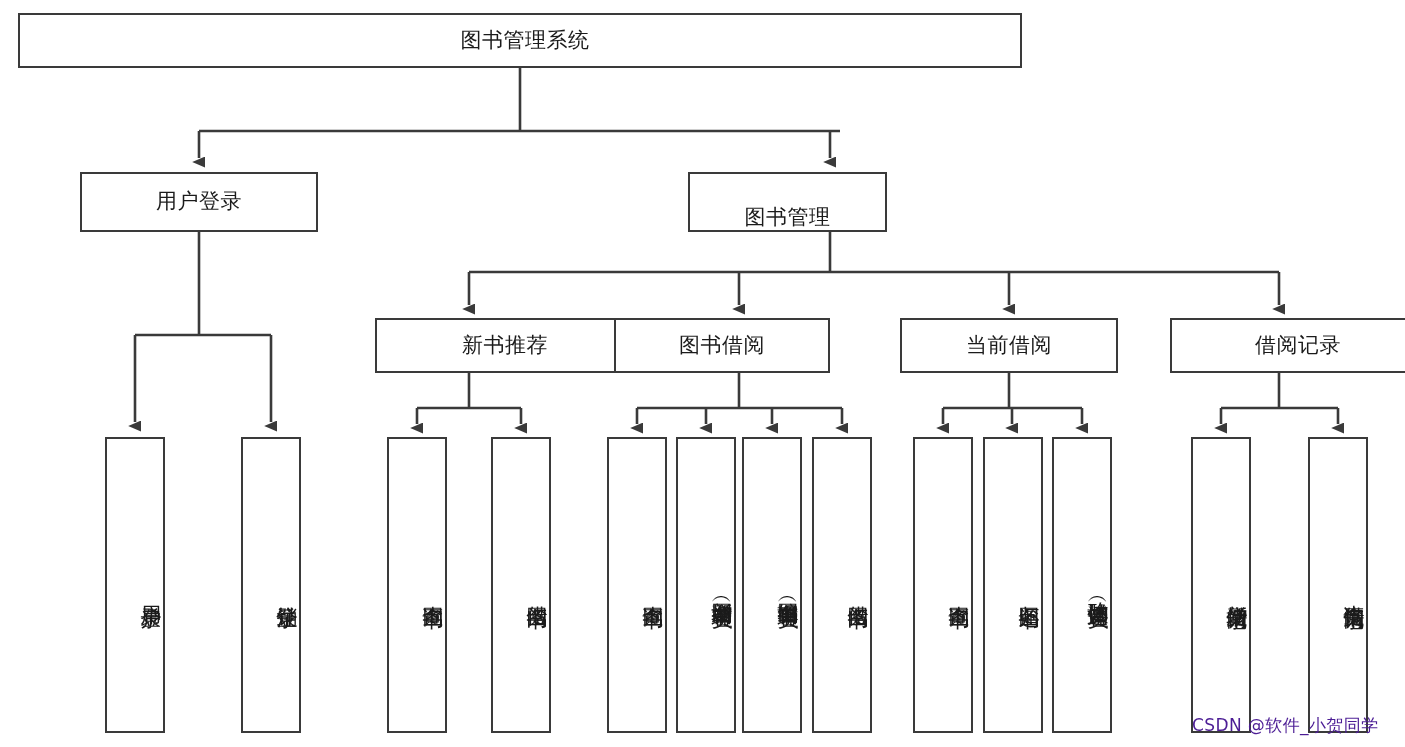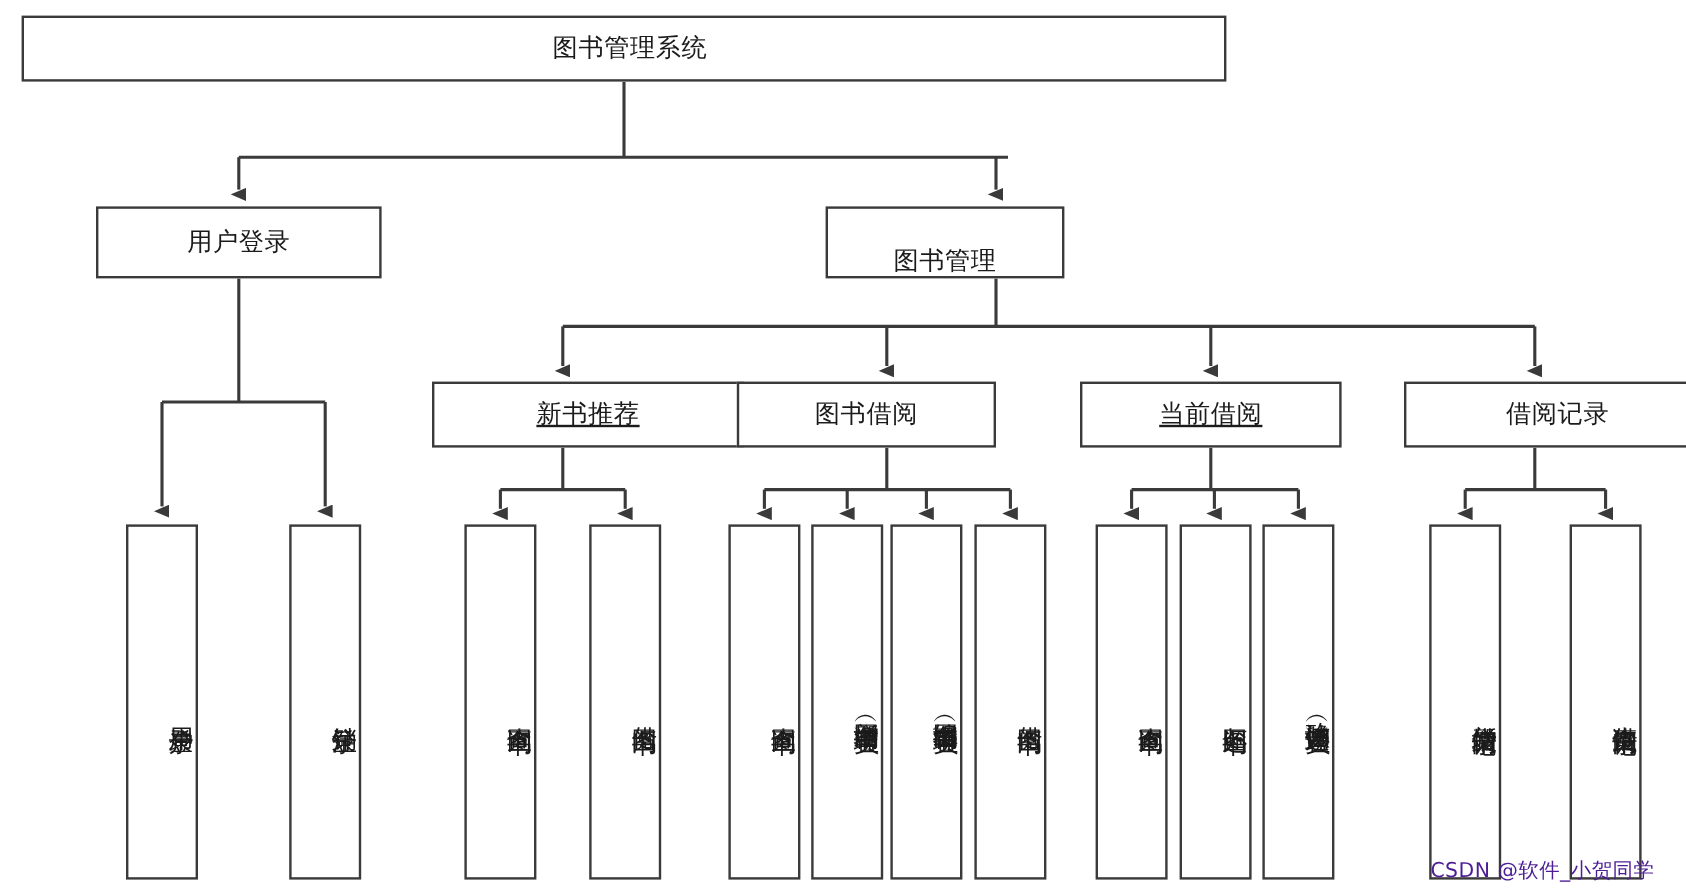"新书推荐" div.node { left: 360px -> 375px; text-decoration: underline -> none }
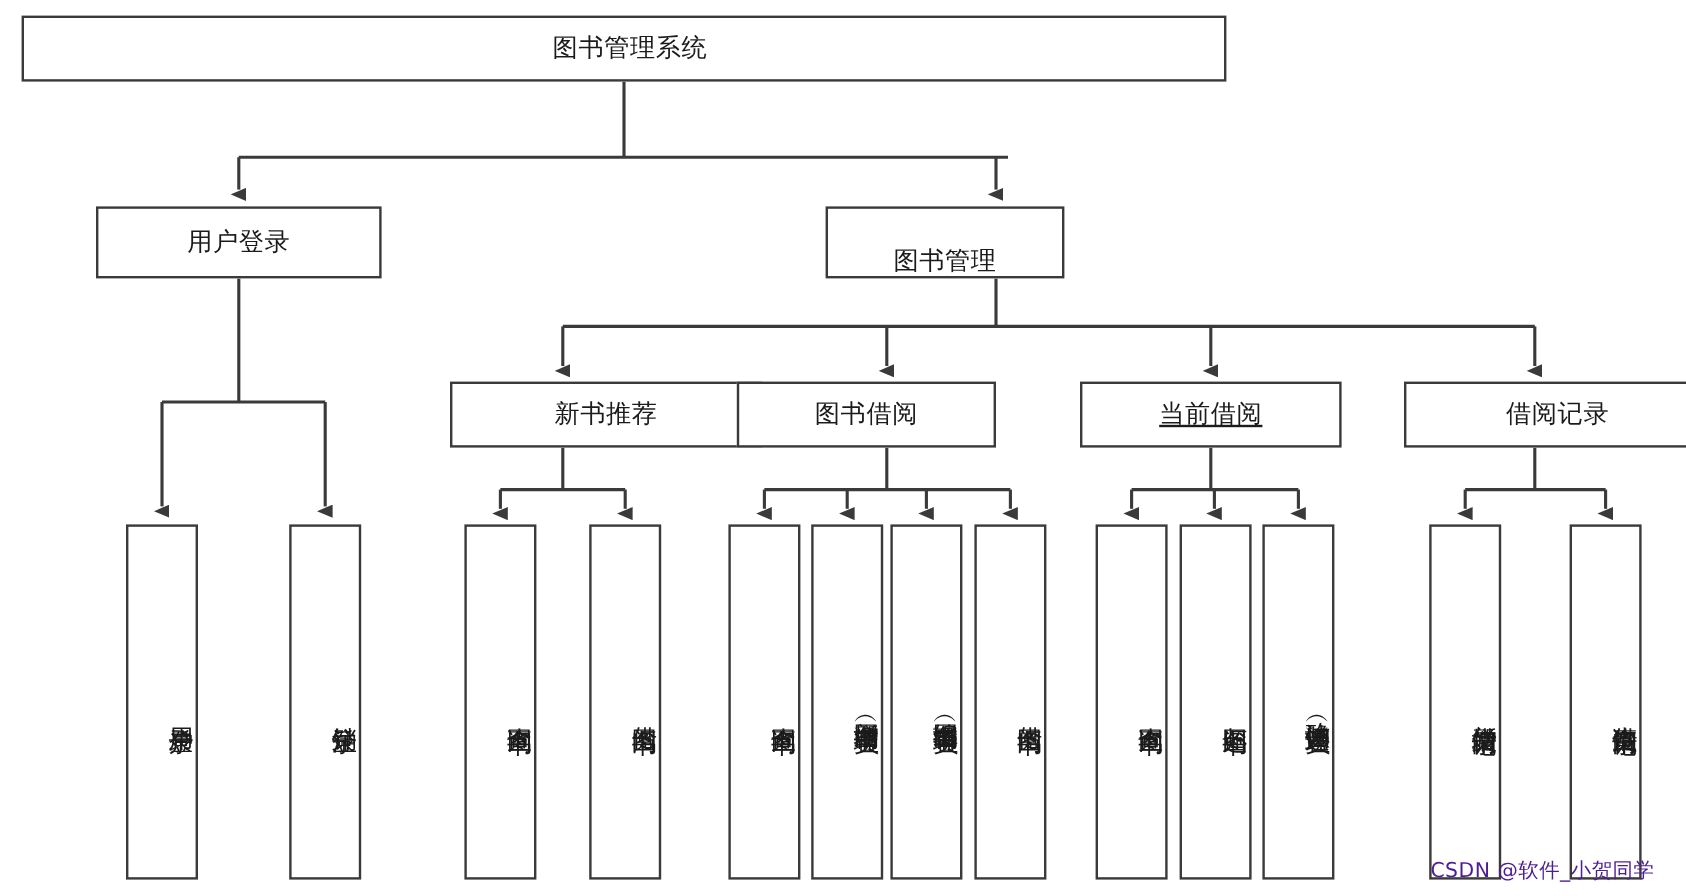"当前借阅" div.node { text-decoration: underline -> none }
